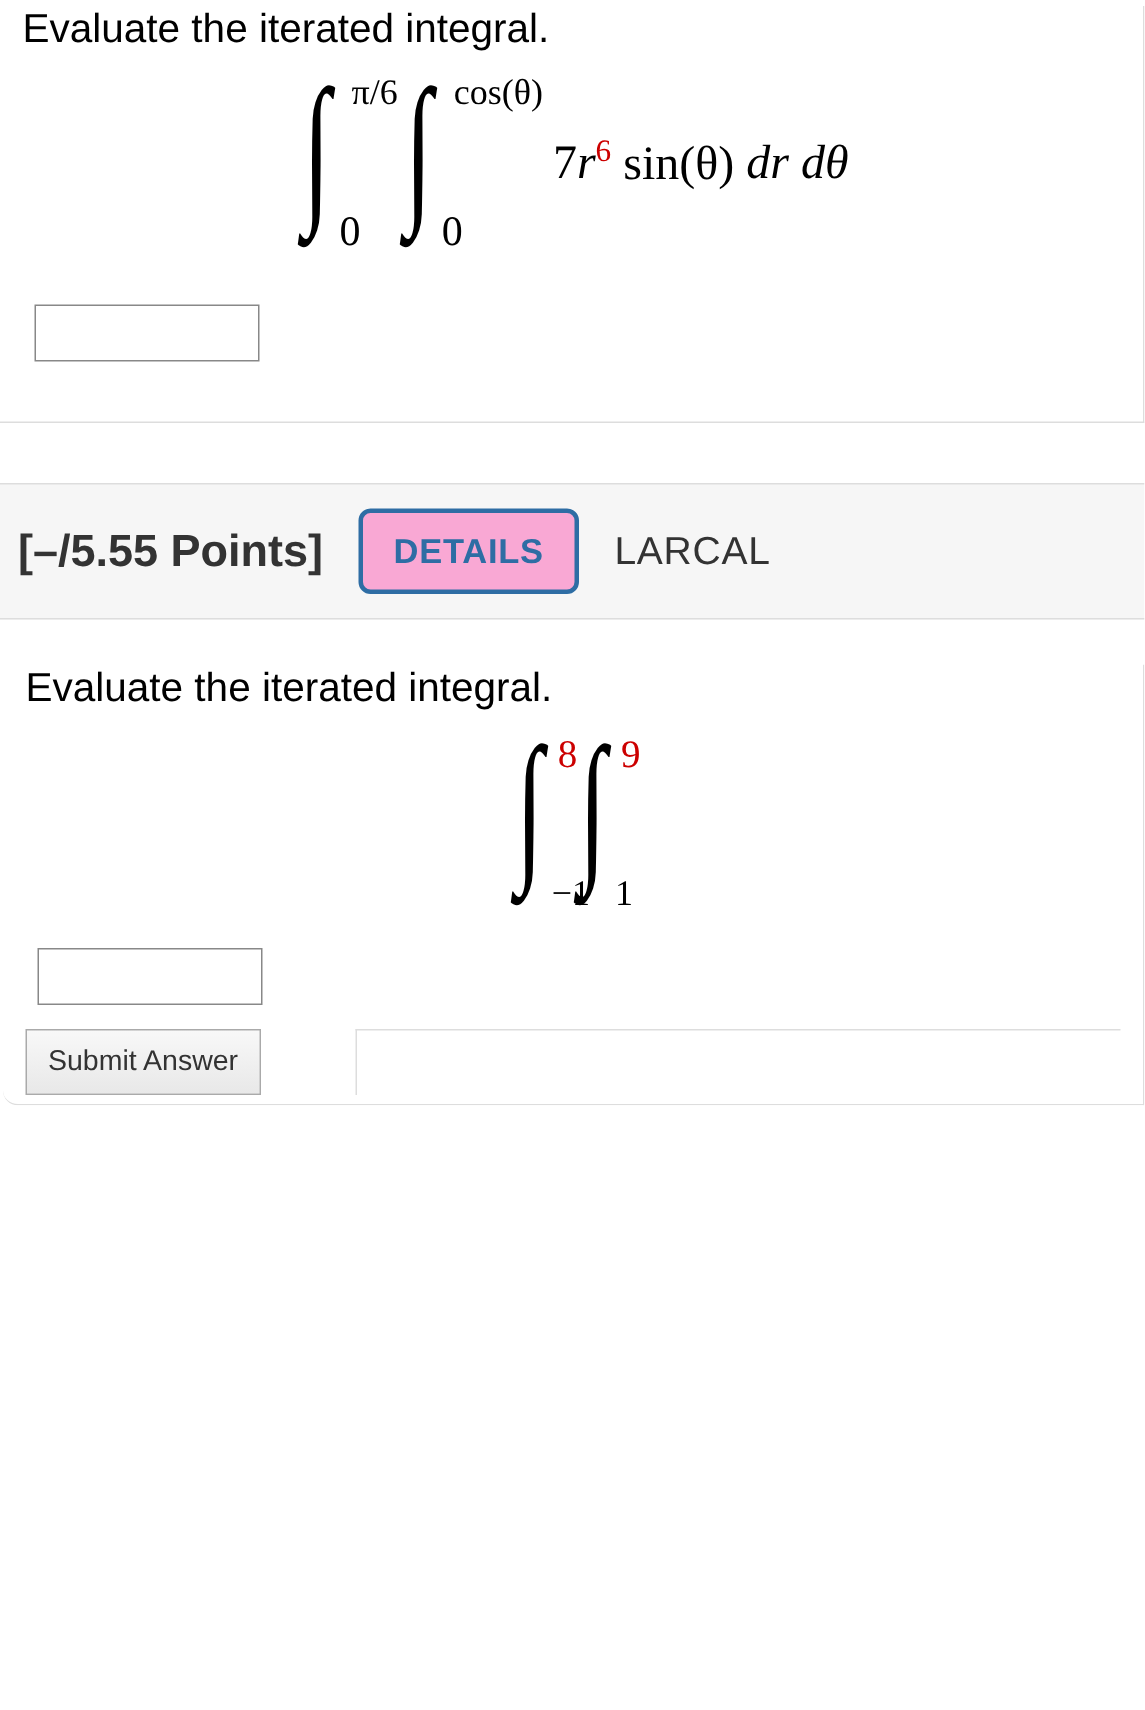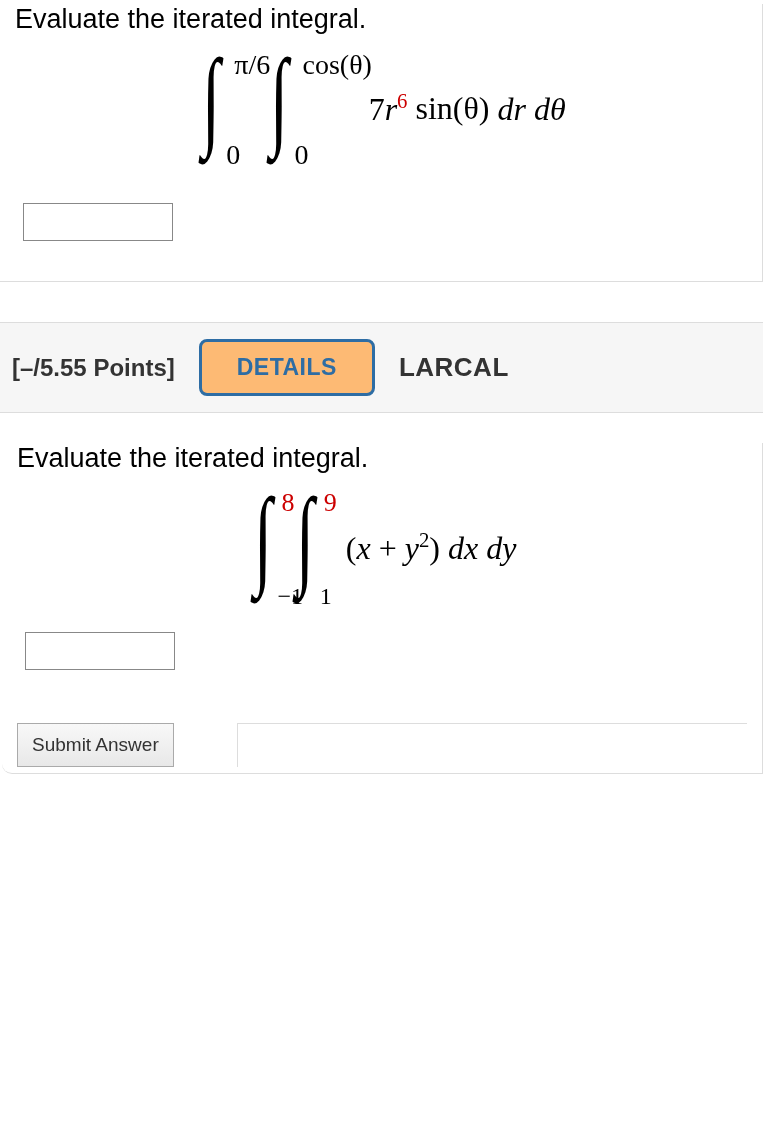"π/6" .int-upper { font-size: 28px -> 24px }
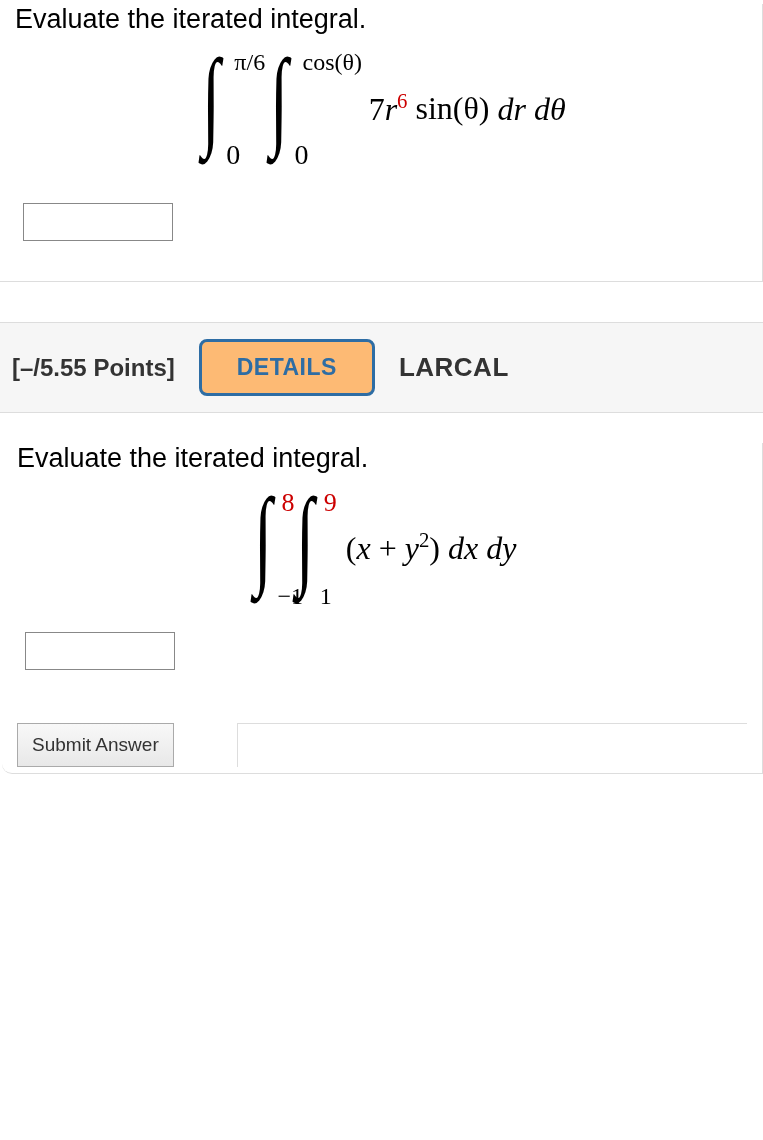"[–/5.55 Points]" .points-label { font-size: 24px -> 30px }
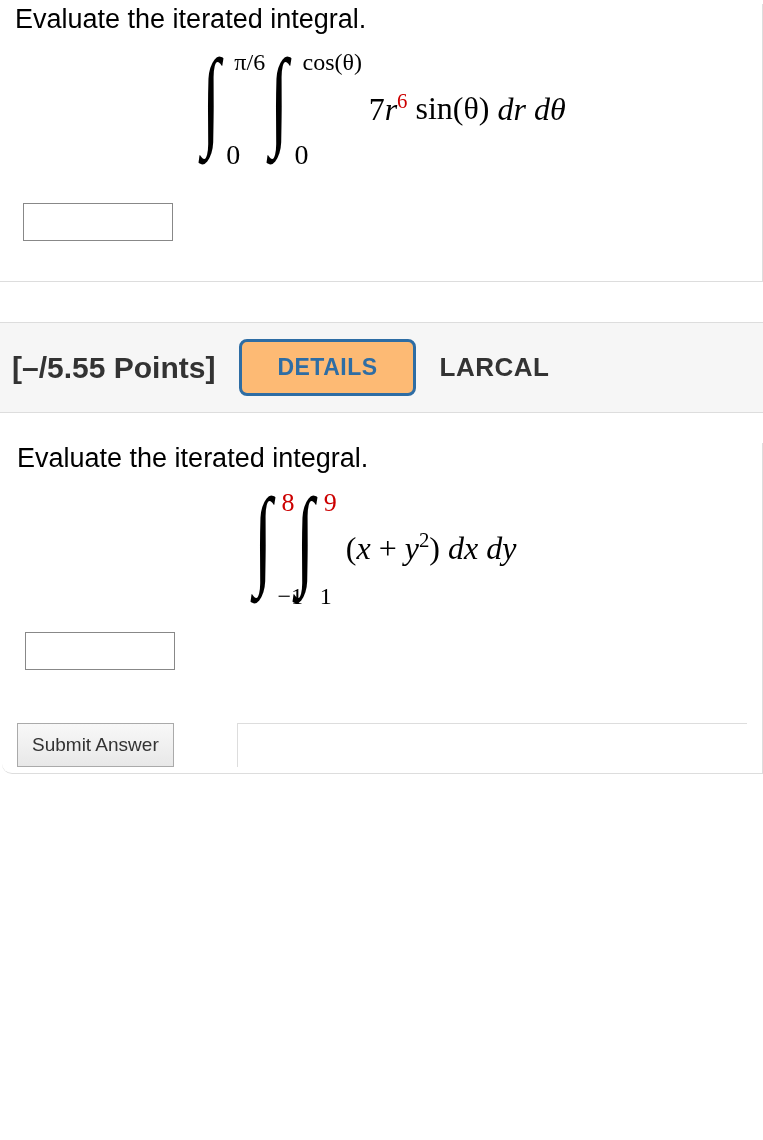"DETAILS" .details-btn { background: #fdba74 -> #f9a8d4; padding: 12px 35px -> 12px 20px }
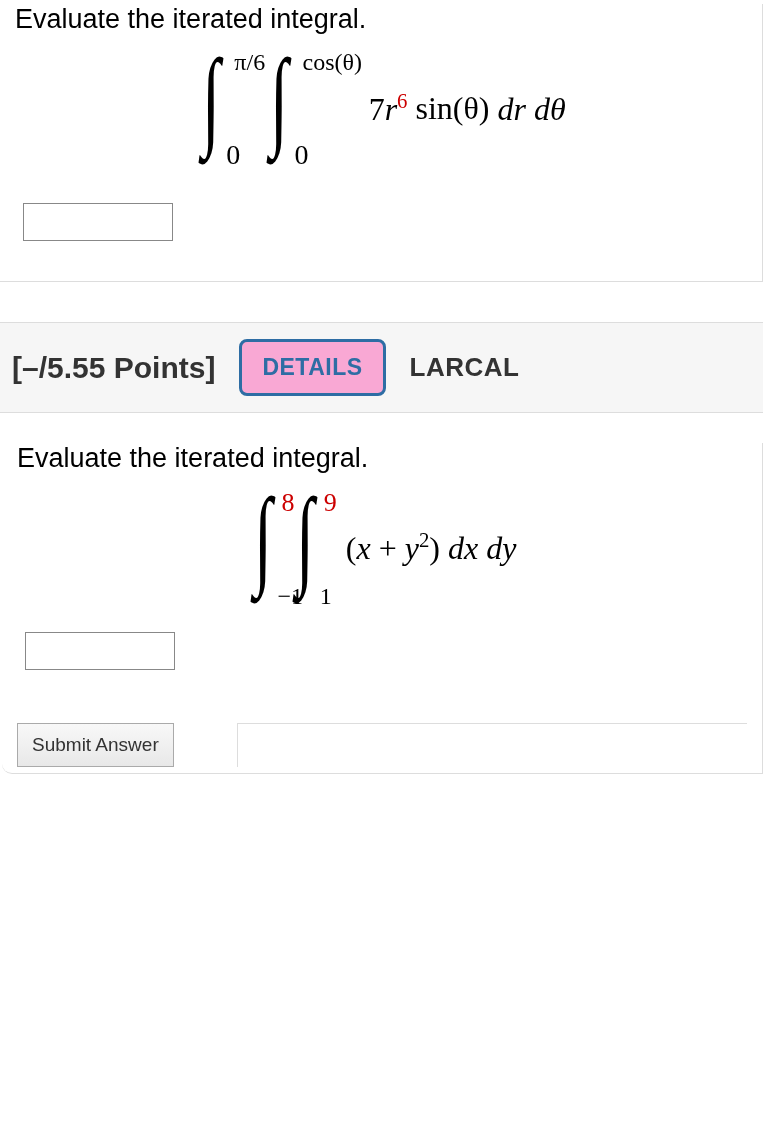"LARCAL" .book-label { font-weight: bold -> normal }
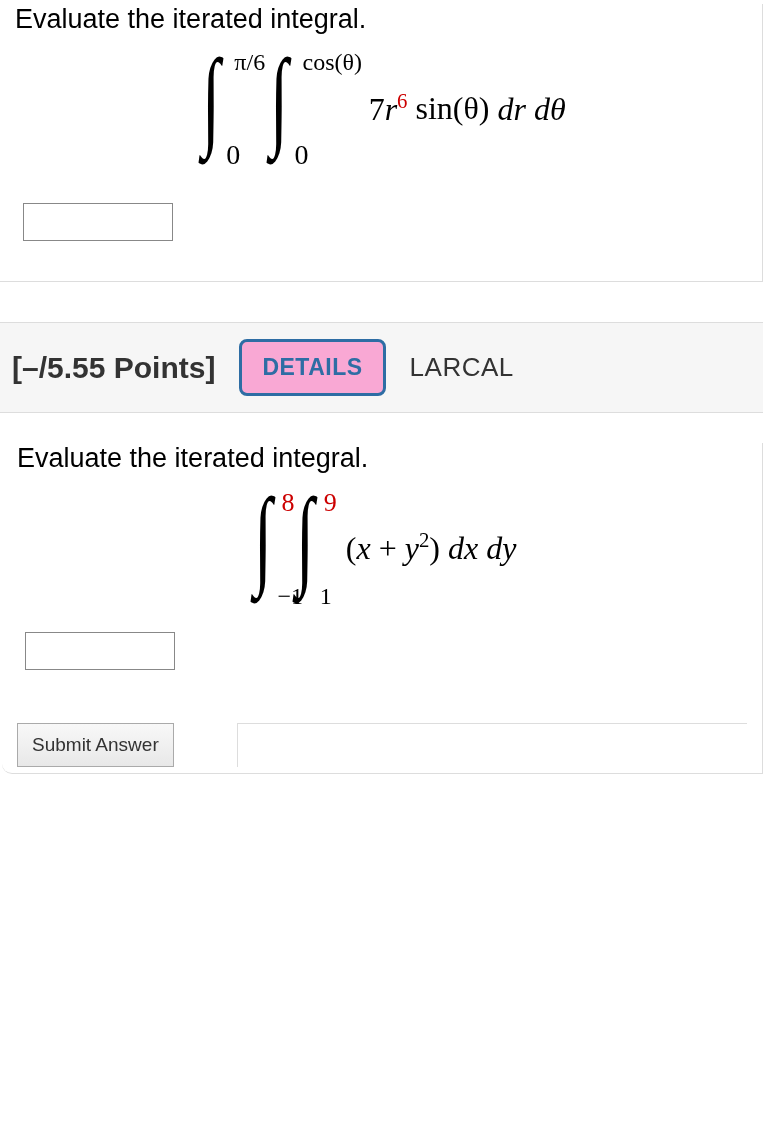"(x + y2) dx dy" span.integrand { html: <span> <span>(</span><span>x</span><span> + </span><span>y</span><sup>2</sup><span>) </span><span>dx dy</span> </span> -> none }
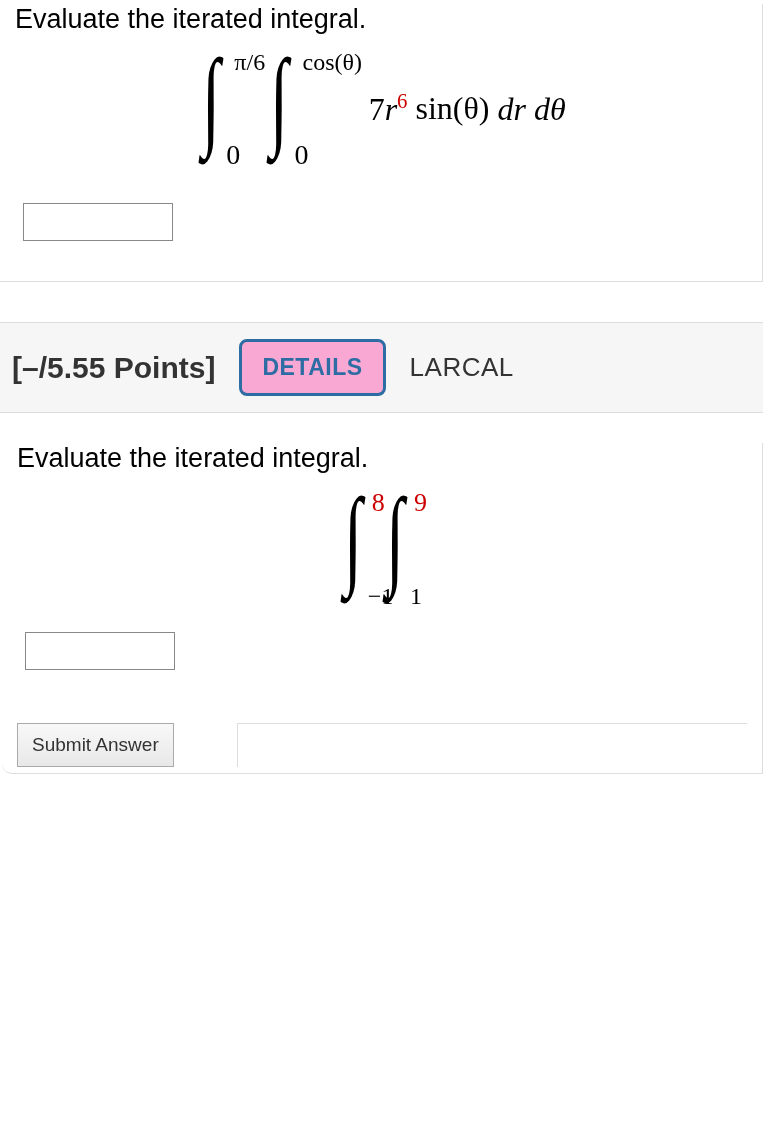"Submit Answer" .submit-wrap { margin-top: 53px -> 16px }
